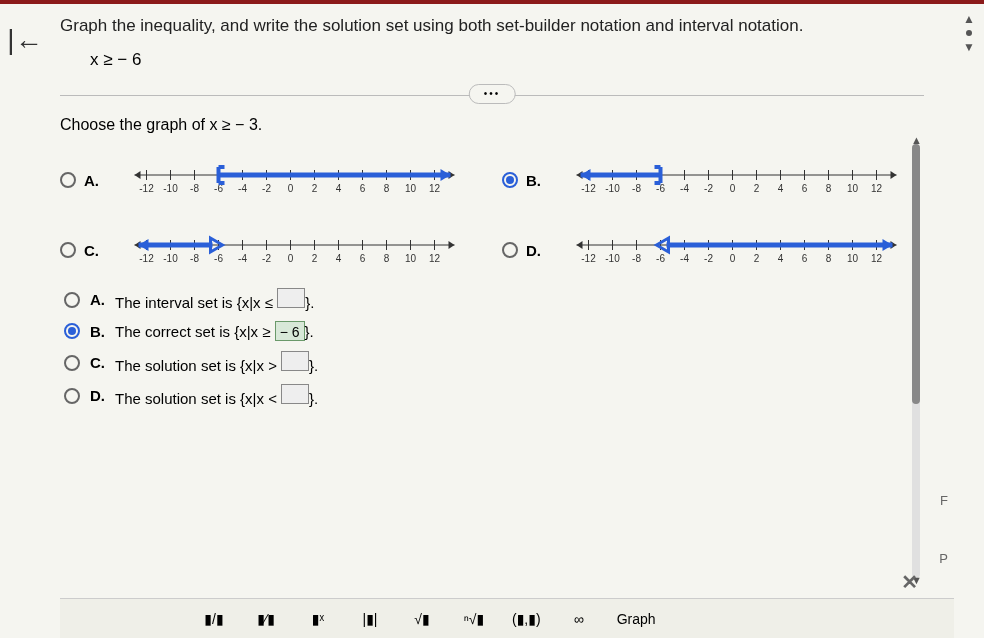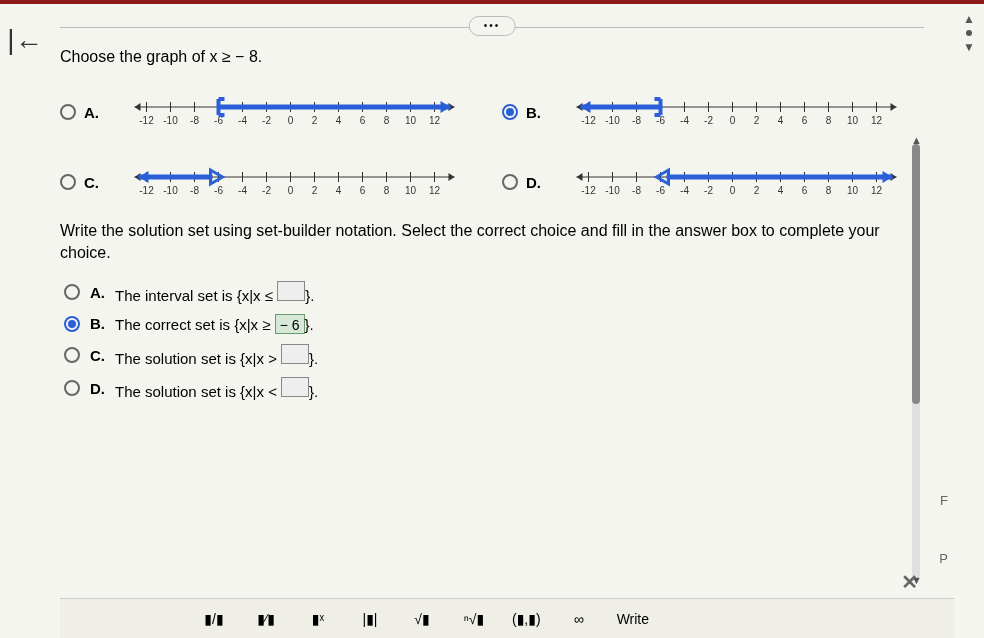"Graph the inequality, and write" div.question-text { html: none -> <div>Graph the inequality, and write the solution set using both set-builder notation and interval notation.</div> }
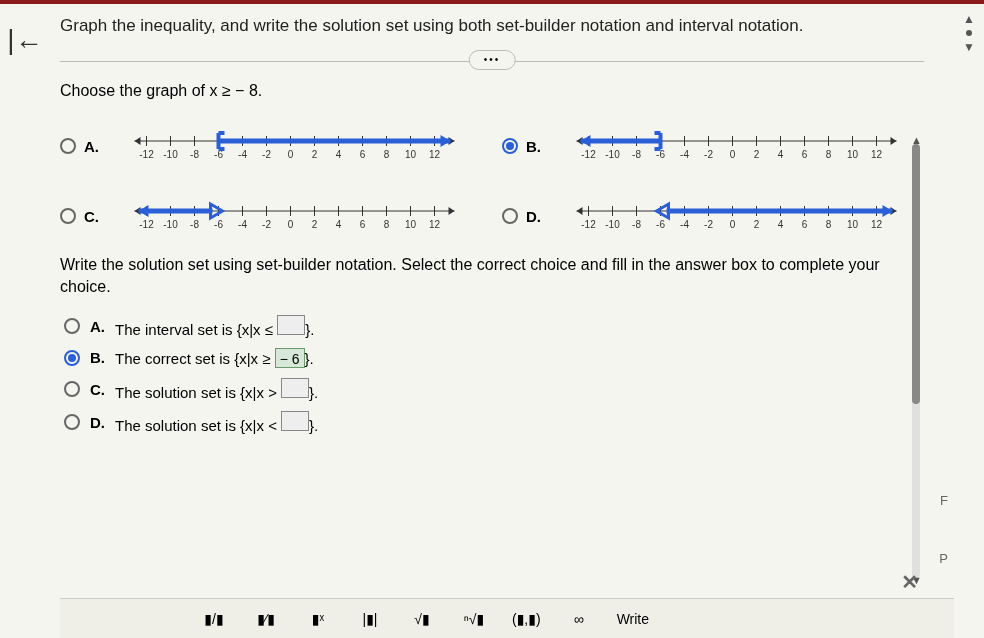"x ≥ − 6" div.inequality { html: none -> <div>x ≥ − 6</div> }
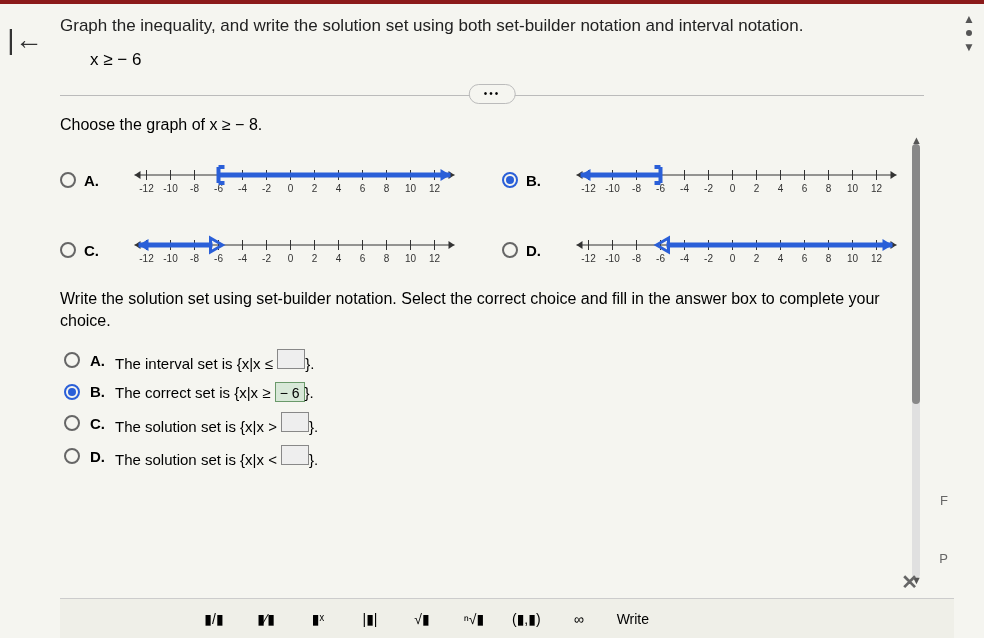"Choose the graph of x" div.prompt { text: 8 -> 3 }
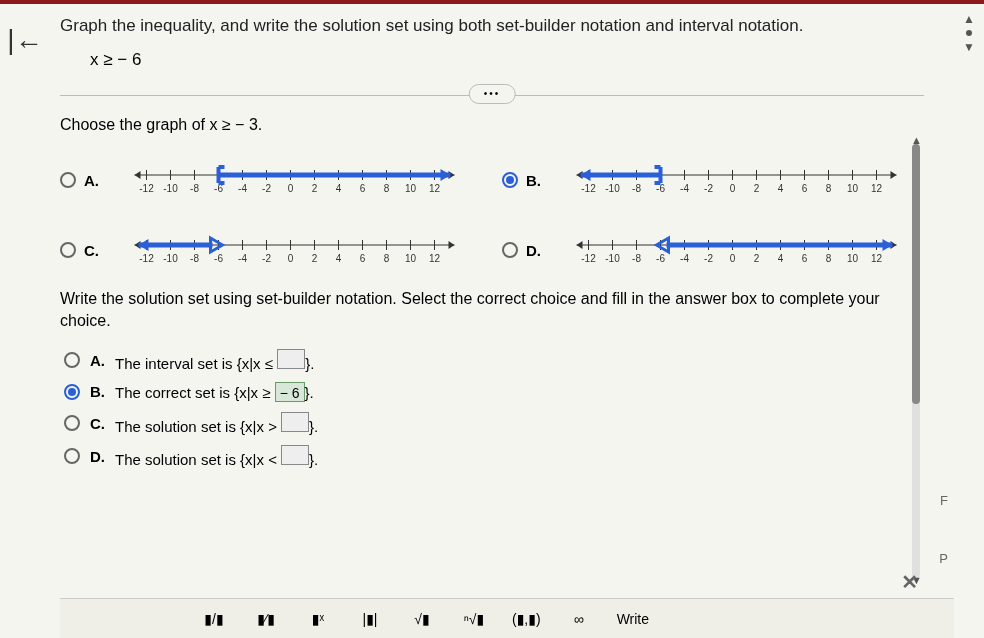"Write the solution set using" div.instr2 { html: <div>Write the solution set using set-builder notation. Select the correct choice and fill in the answer box to complete your choice.</div> -> none }
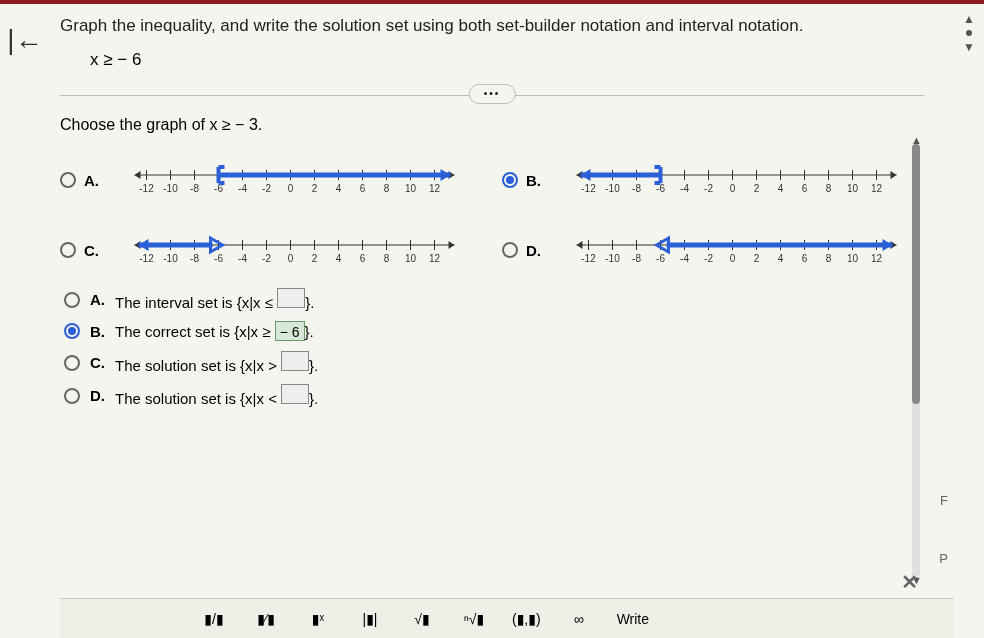"Write" span.tool-btn { text: Write -> Graph }
